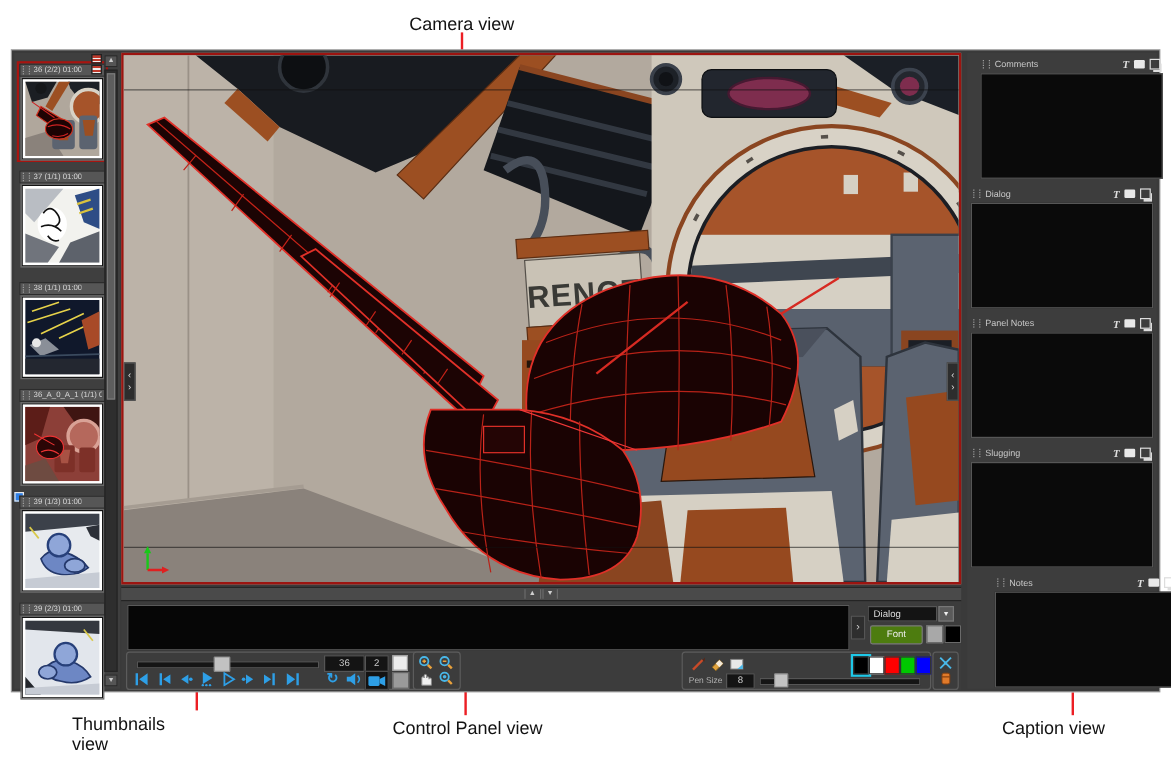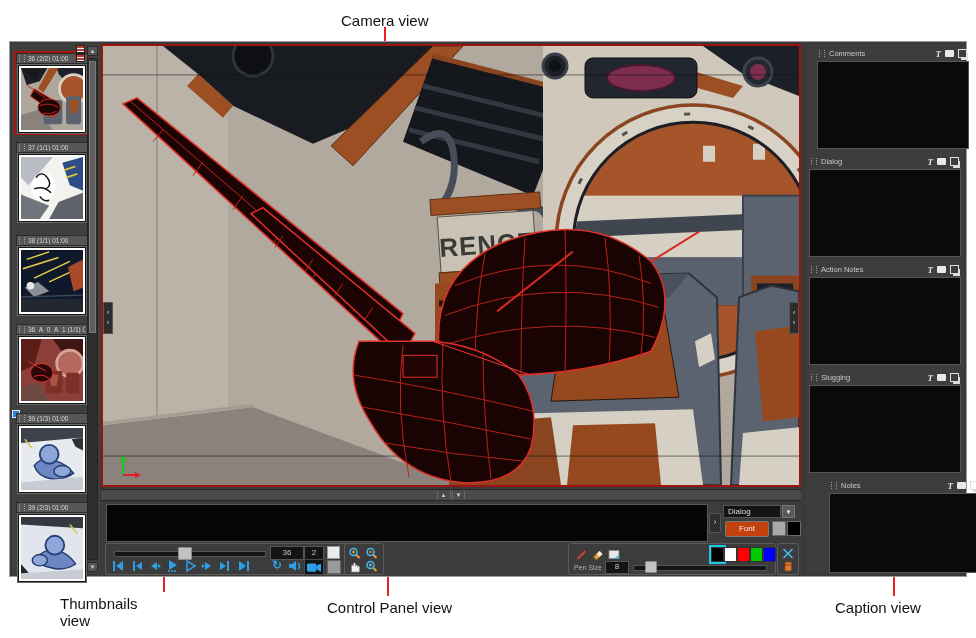"Action Notes" span.cap-title { text: Action -> Panel }
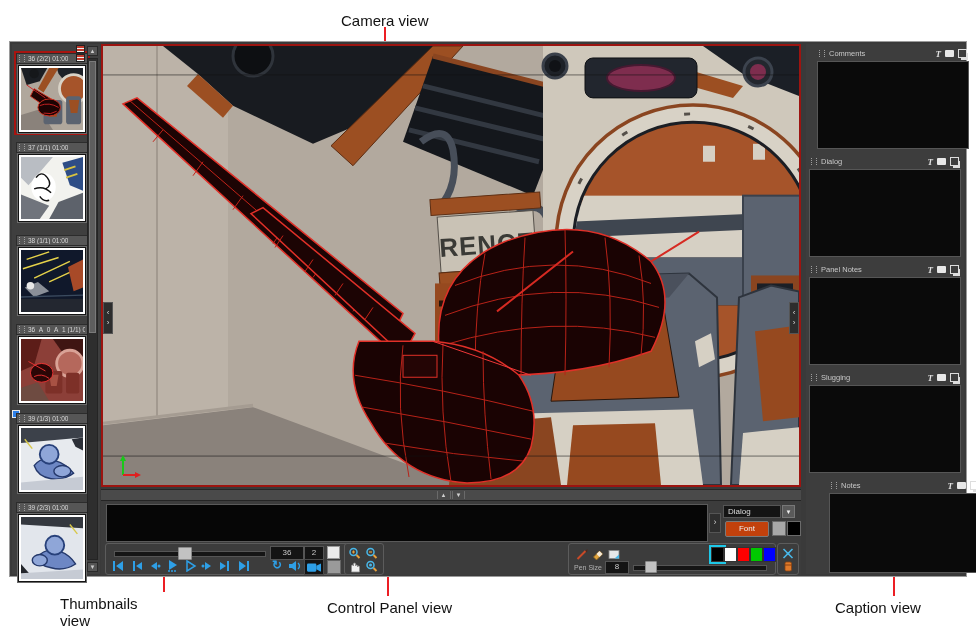"Font" .fontbtn { background: #c2410c -> #4d7c0f }
